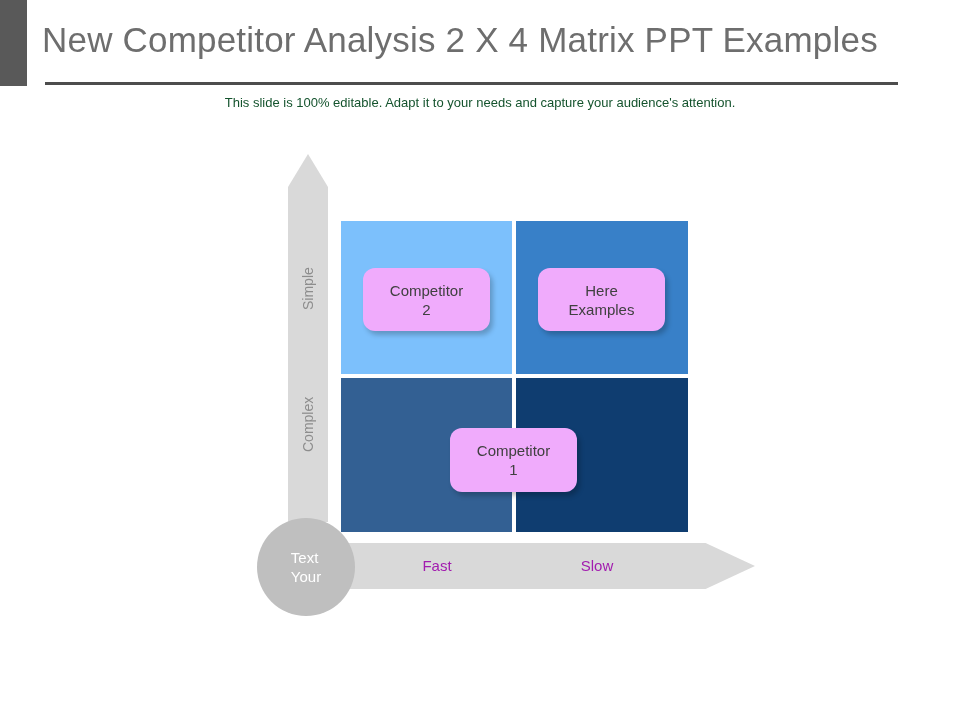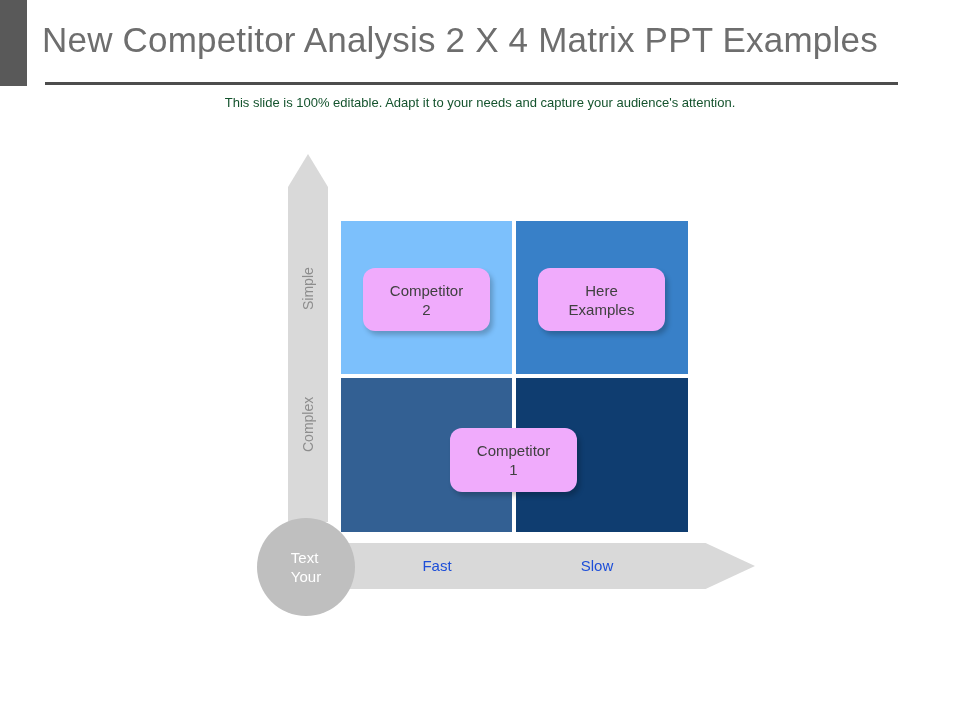"Fast" .h-axis-label { color: #1d4ed8 -> #a21caf }
